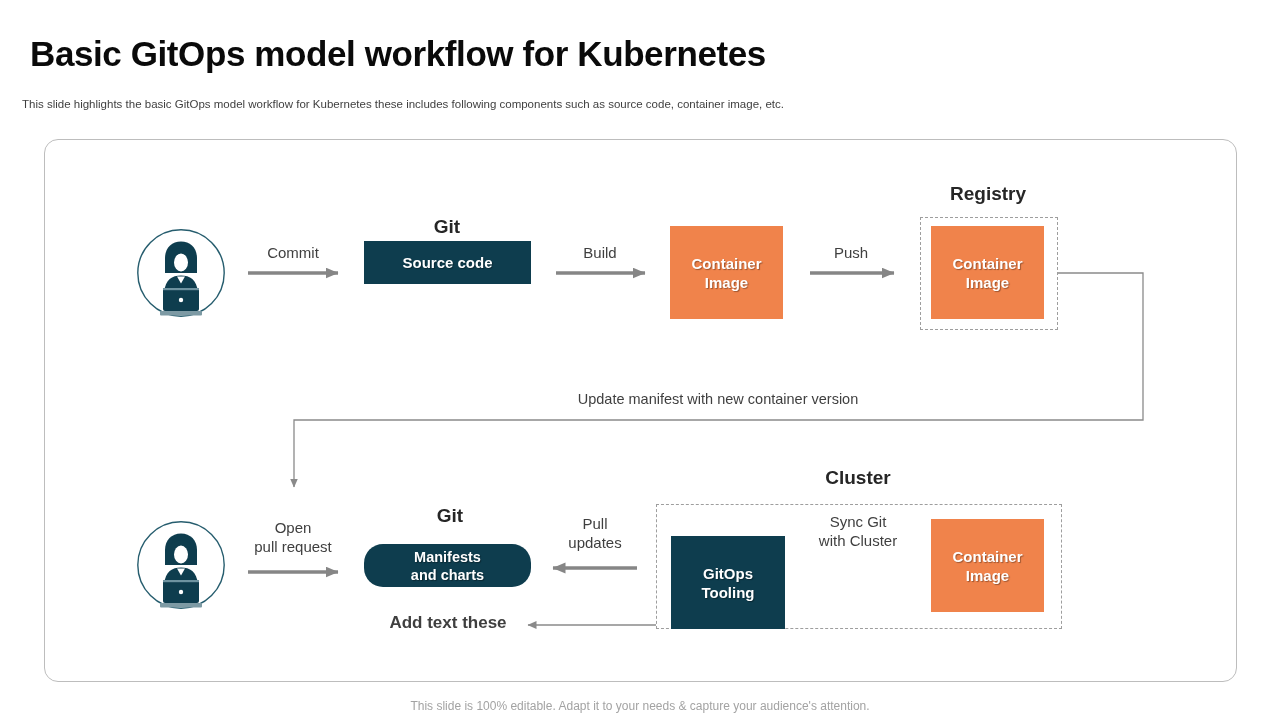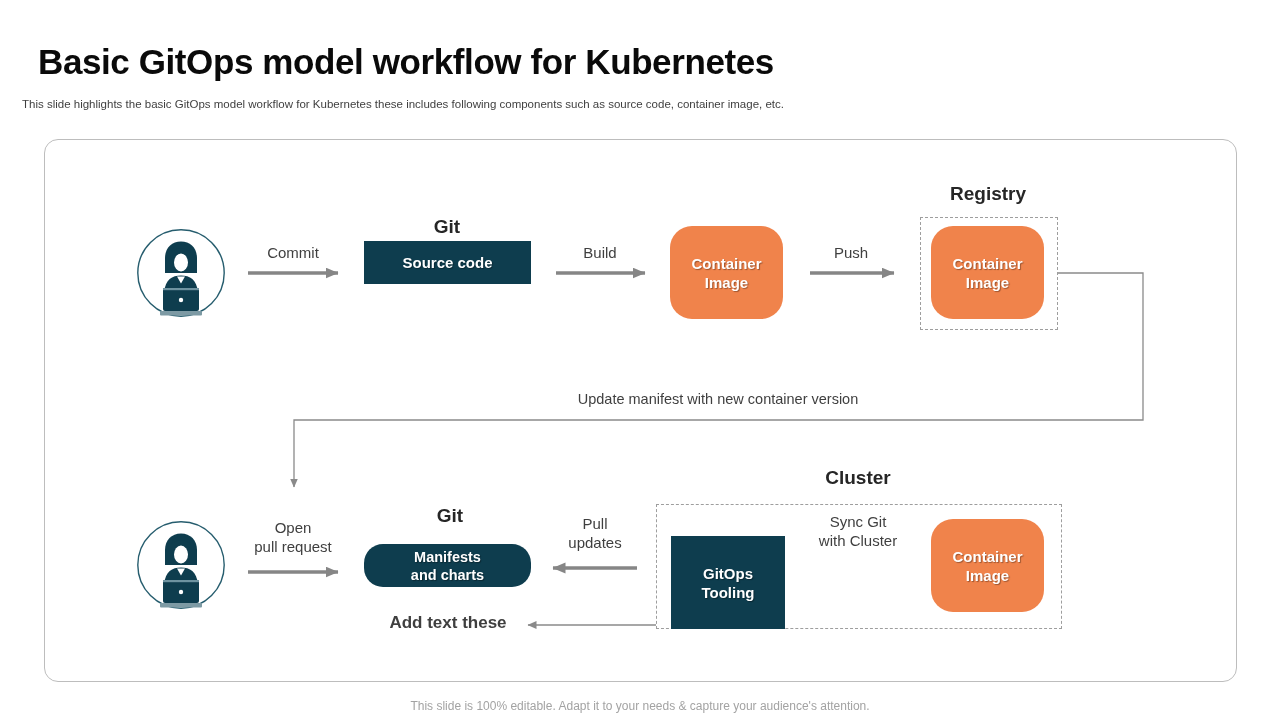"Basic GitOps model workflow for" .title { margin: 8px -> 0 }
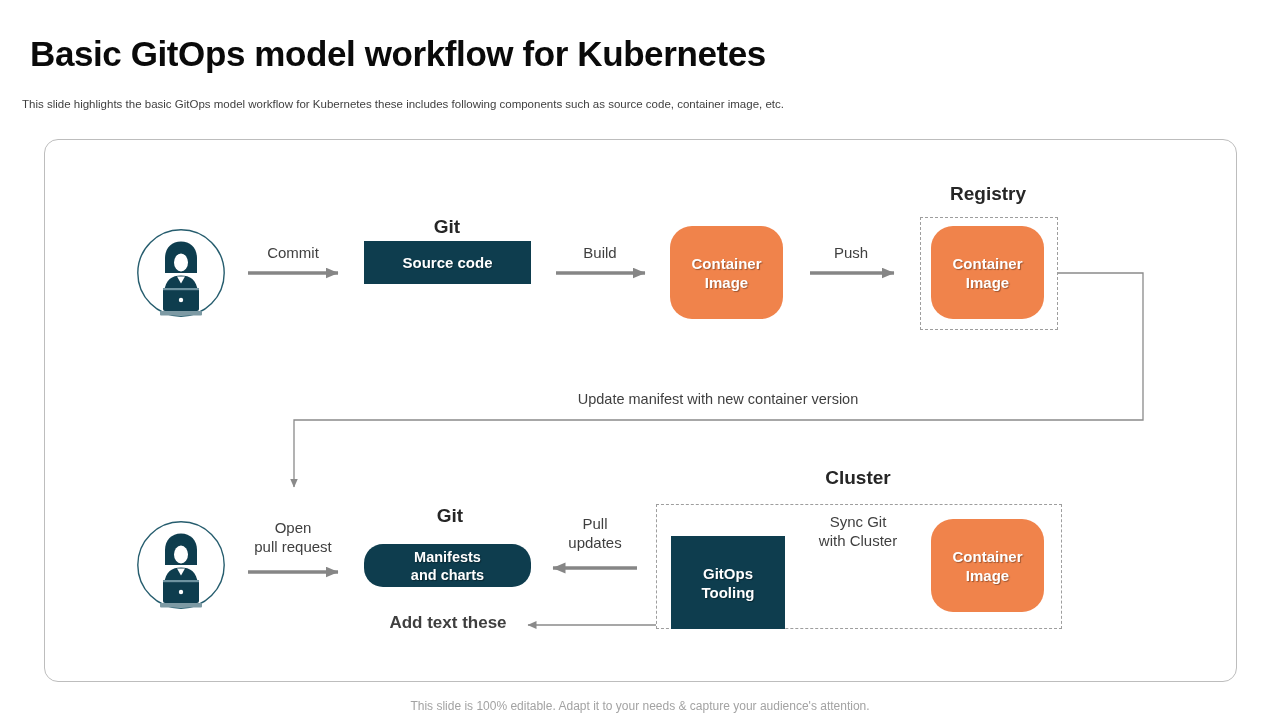"Container" .orange { border-radius: 22px -> none }
